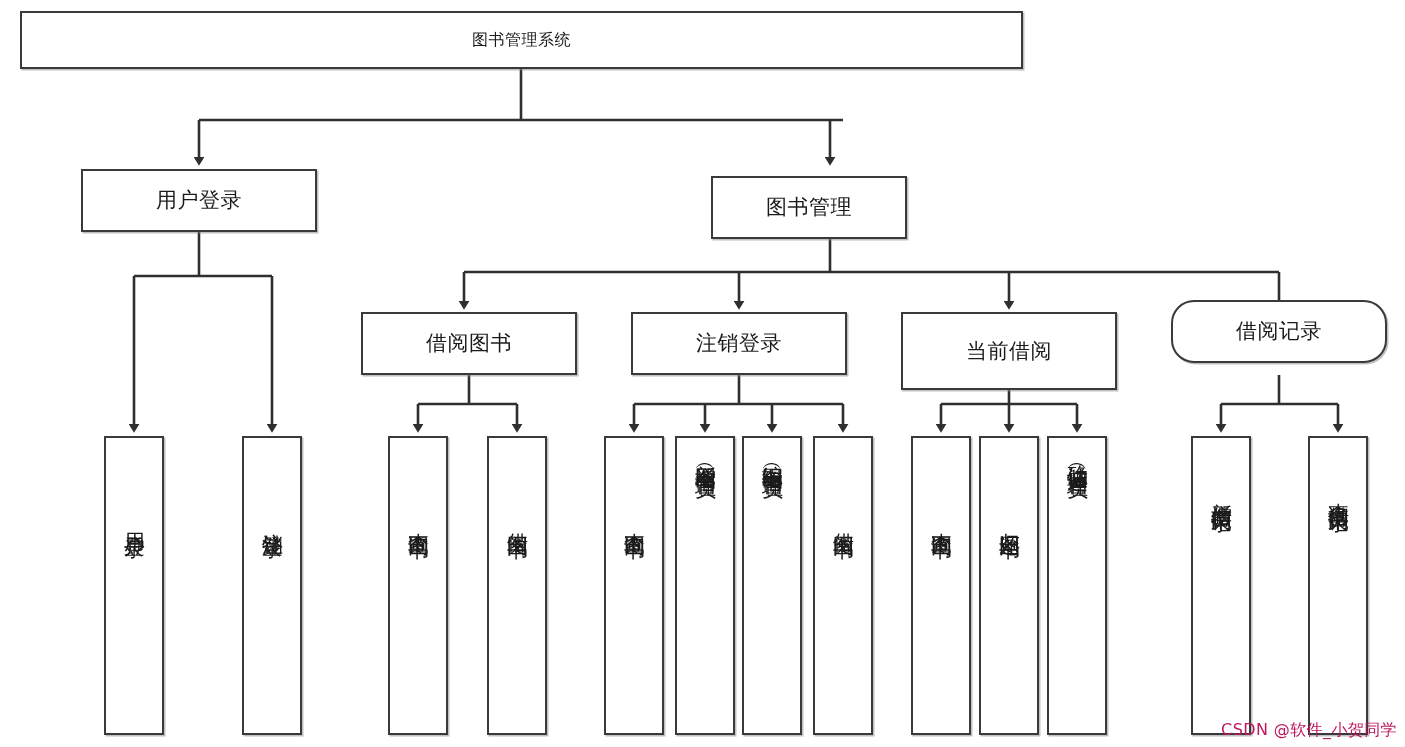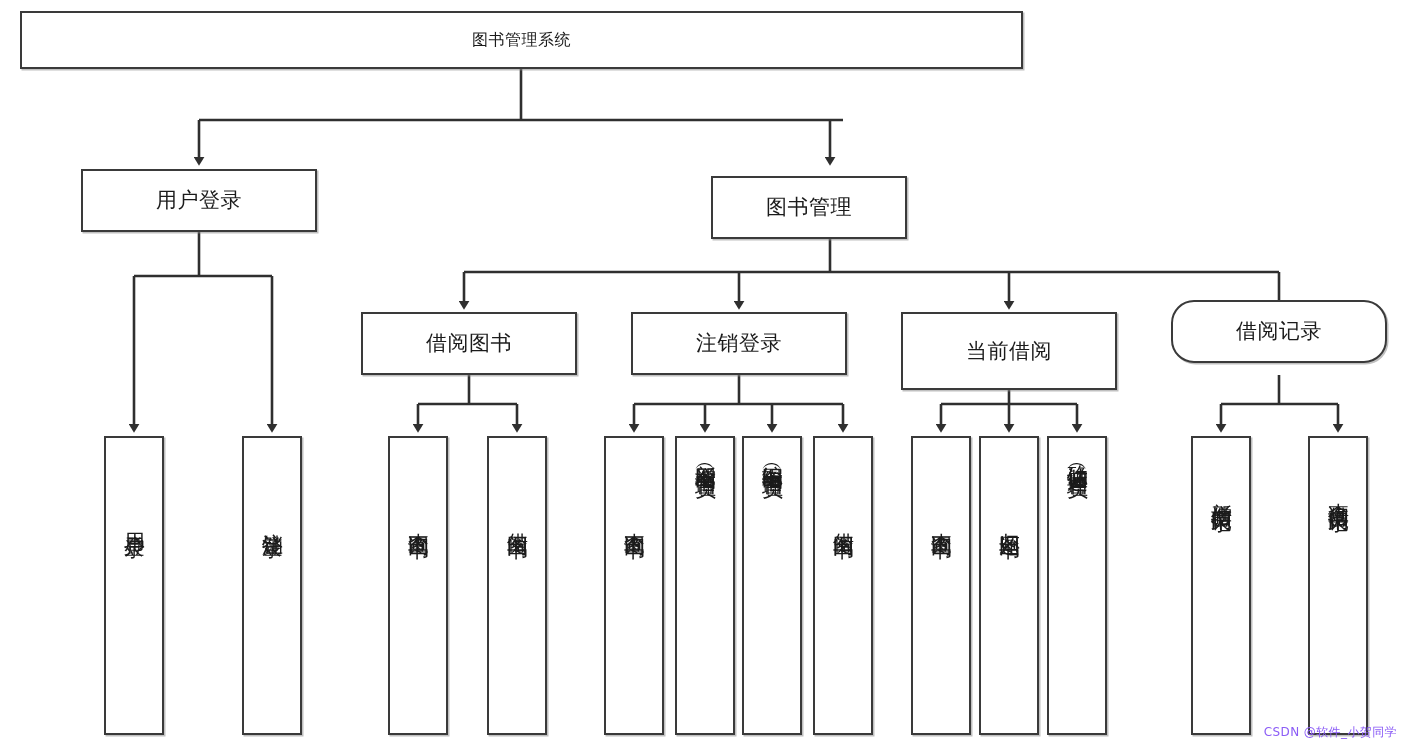"CSDN @软件_小贺同学" .watermark { color: #8b5cf6 -> #be185d; font-size: 12px -> 16px }
